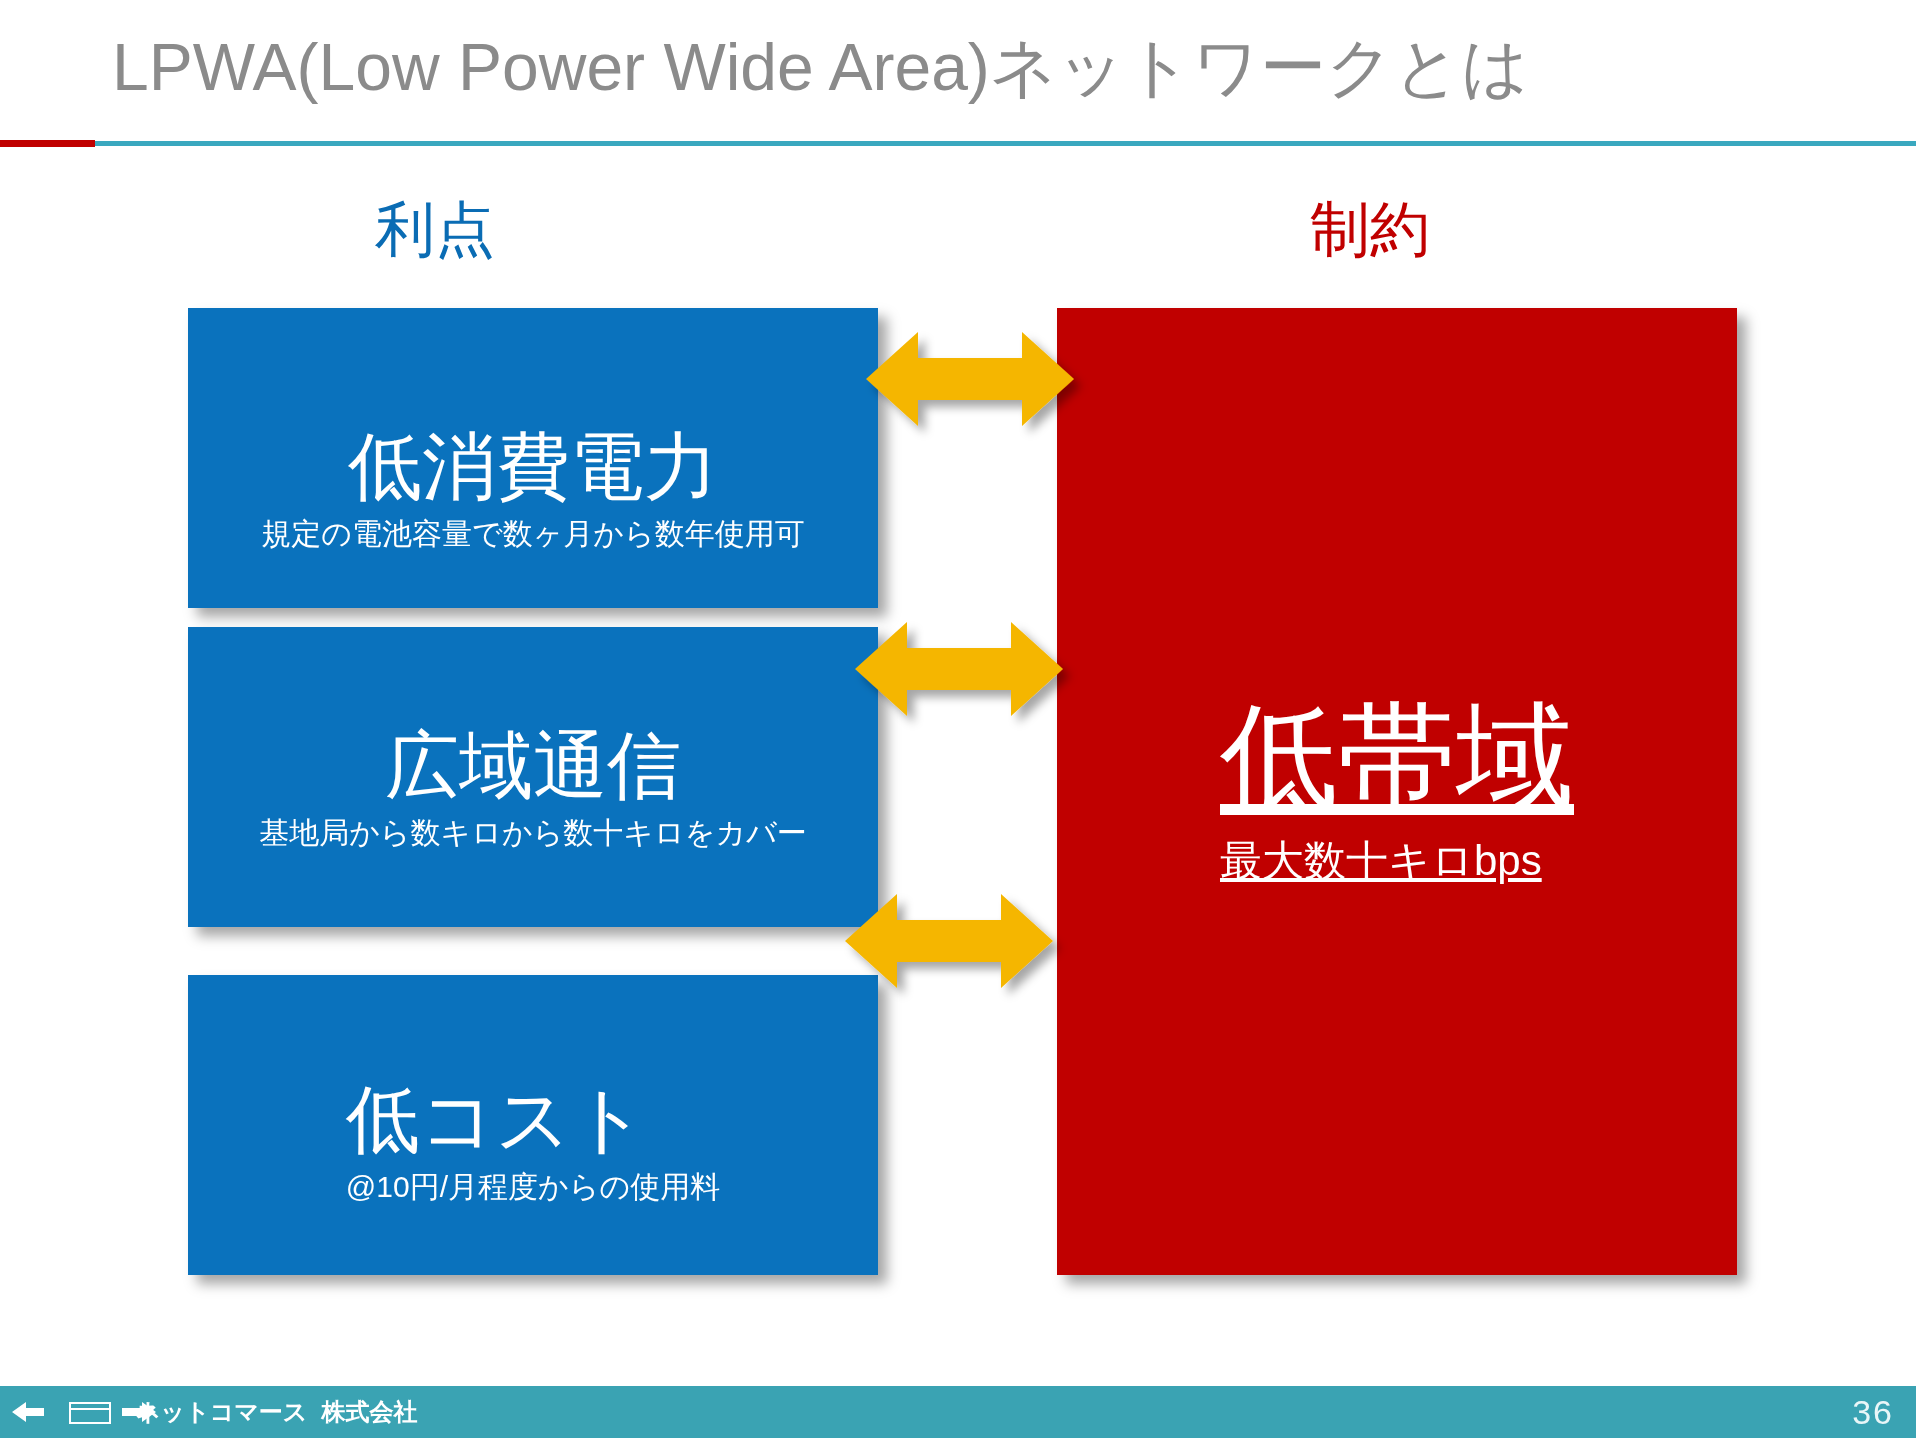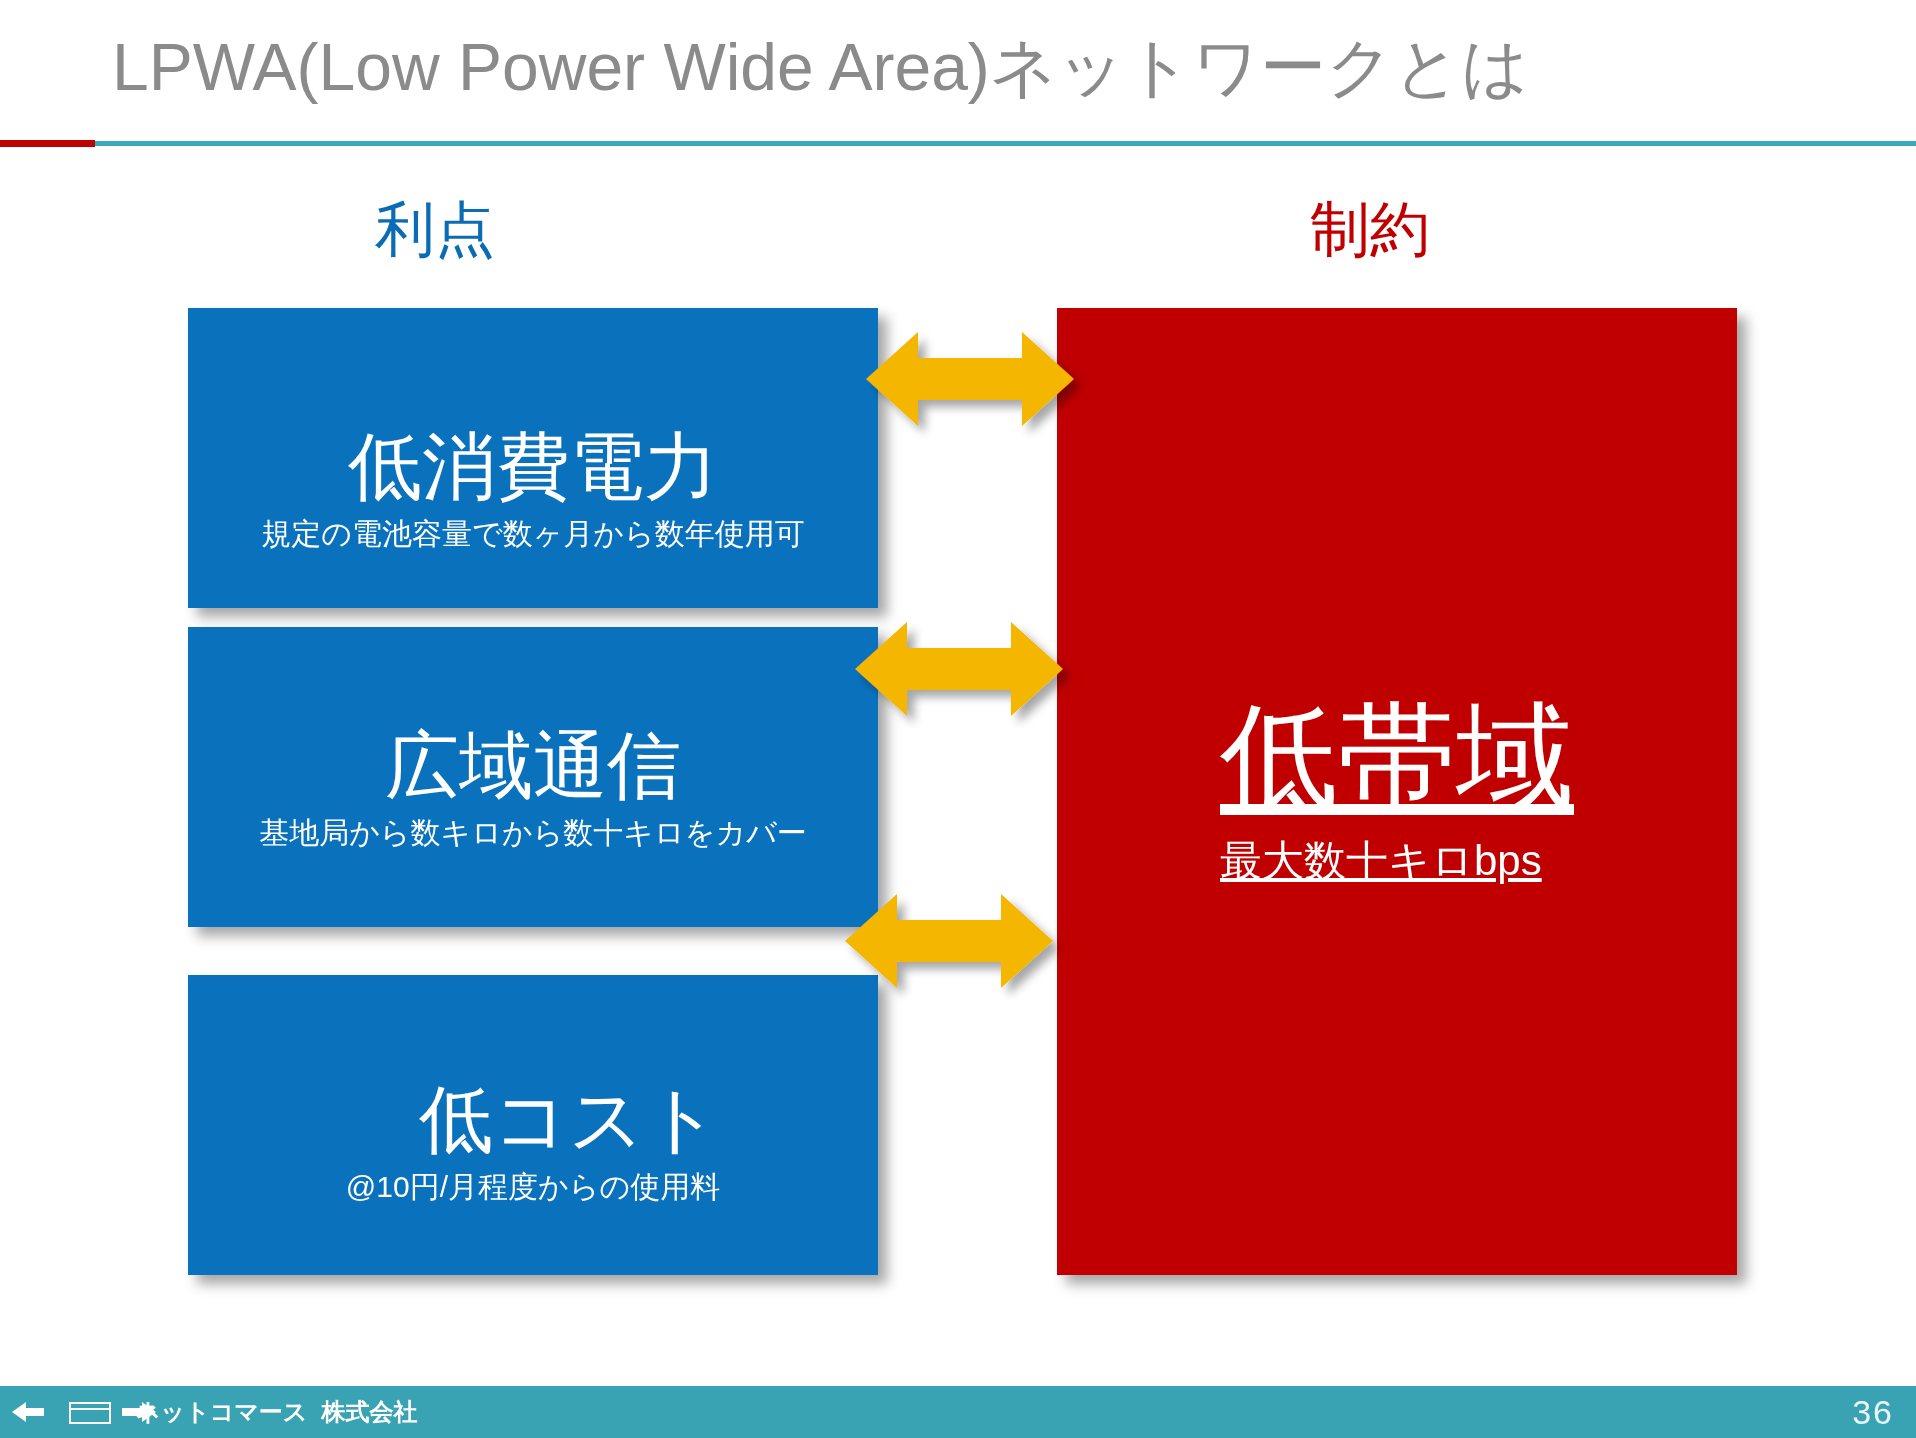"低コスト" #adv-3 .inner { text-align: right -> left }
